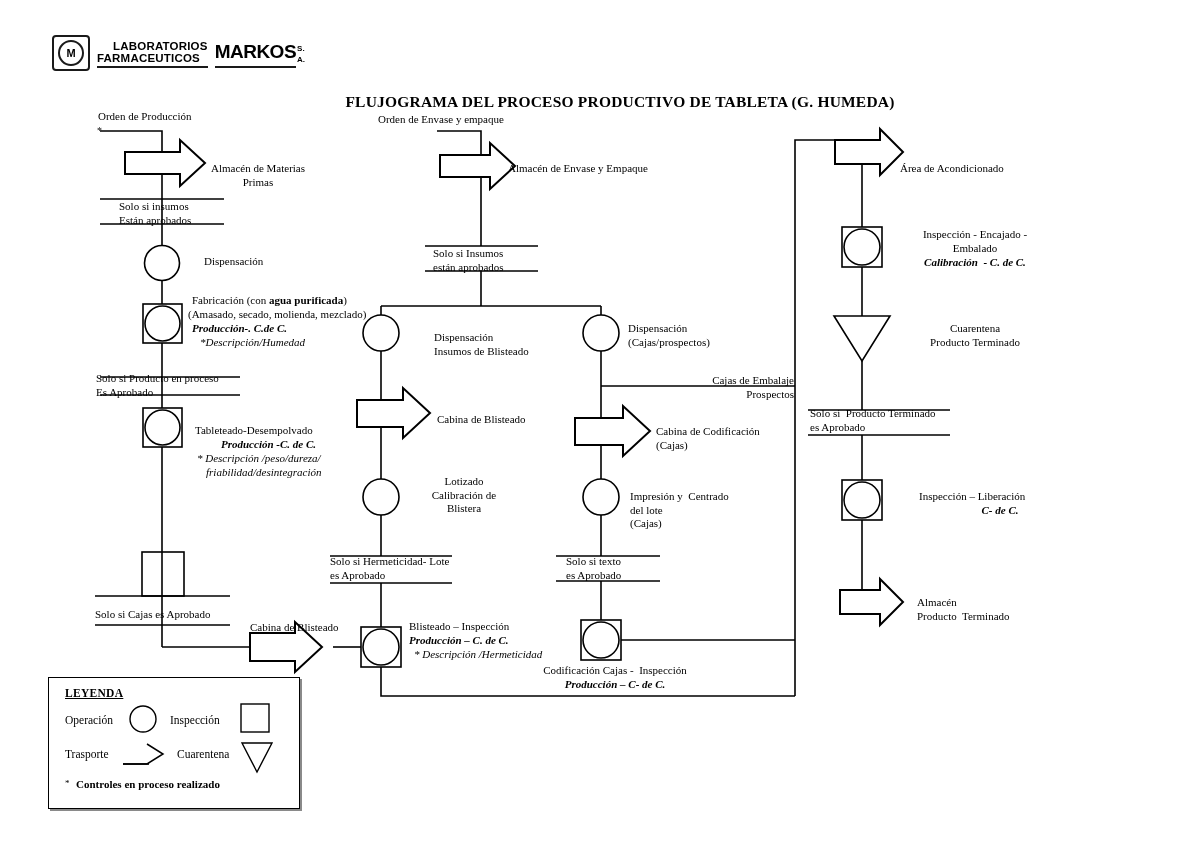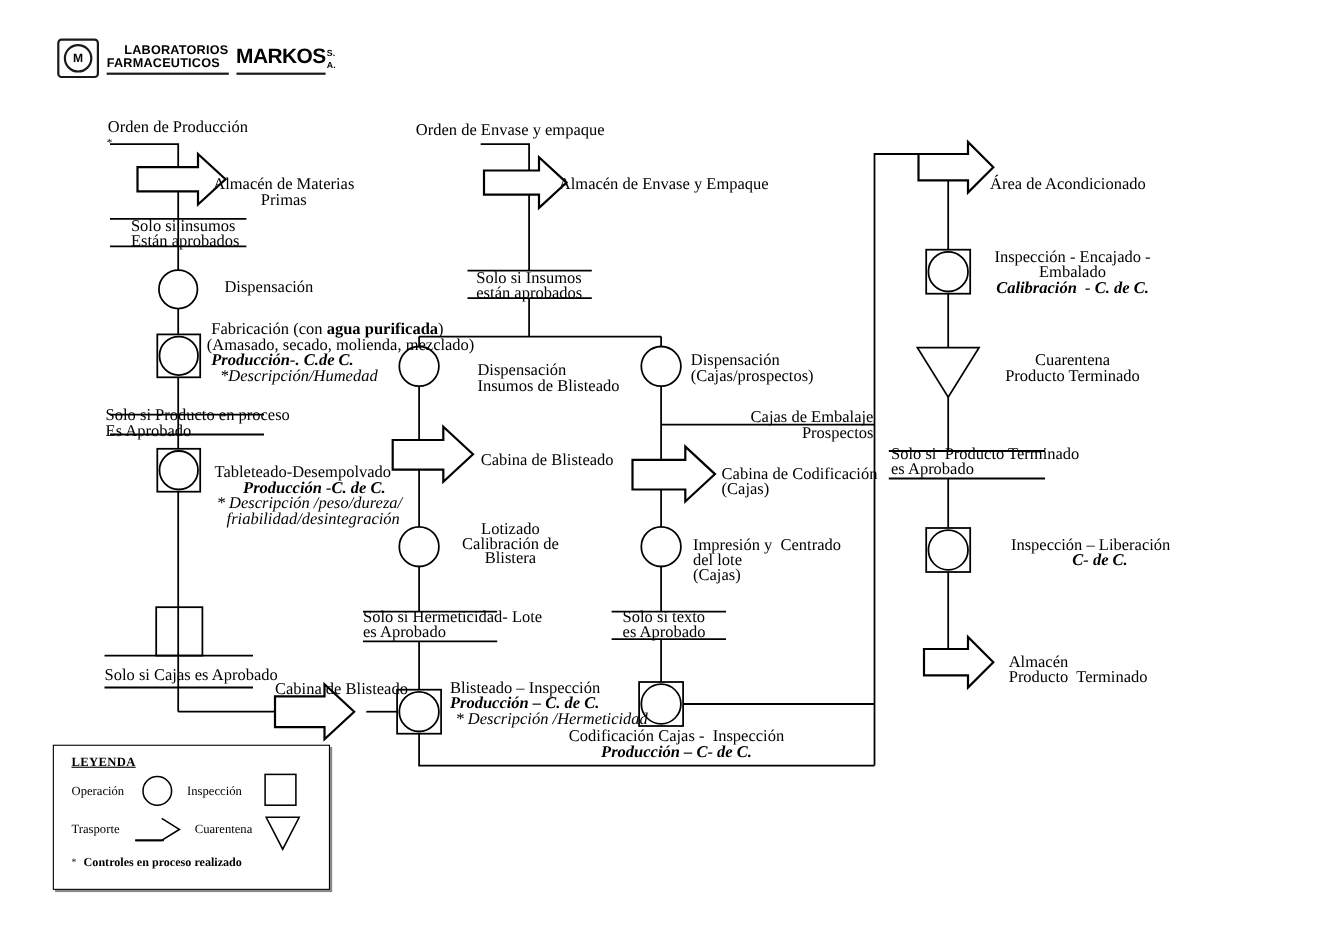"FLUJOGRAMA DEL PROCESO PRODUCTIVO DE" div { html: none -> <div>FLUJOGRAMA DEL PROCESO PRODUCTIVO DE TABLETA (G. HUMEDA)</div> }
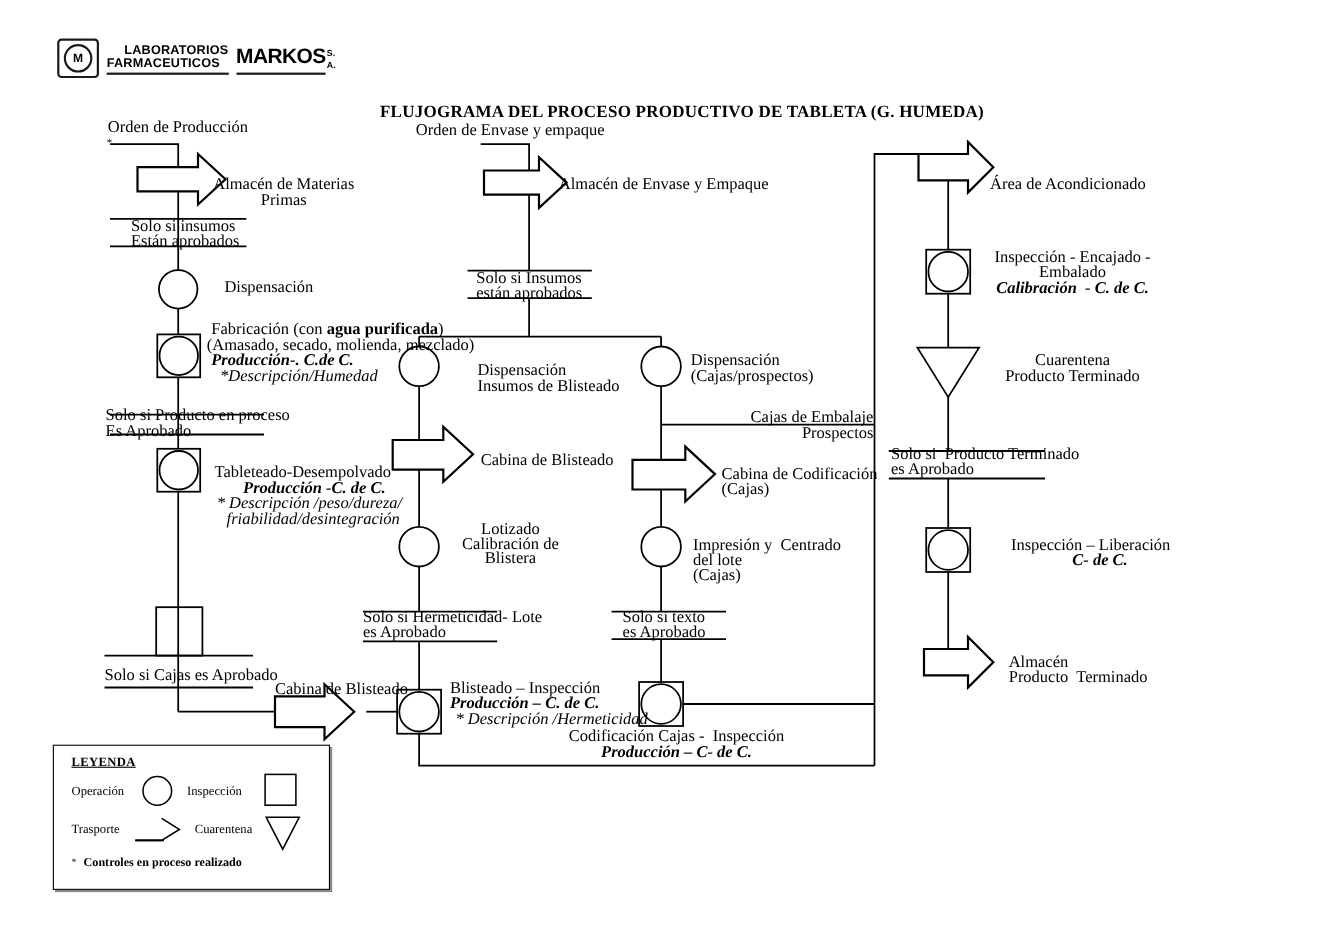"Orden de Producción" .lbl { font-size: 15px -> 11px }
